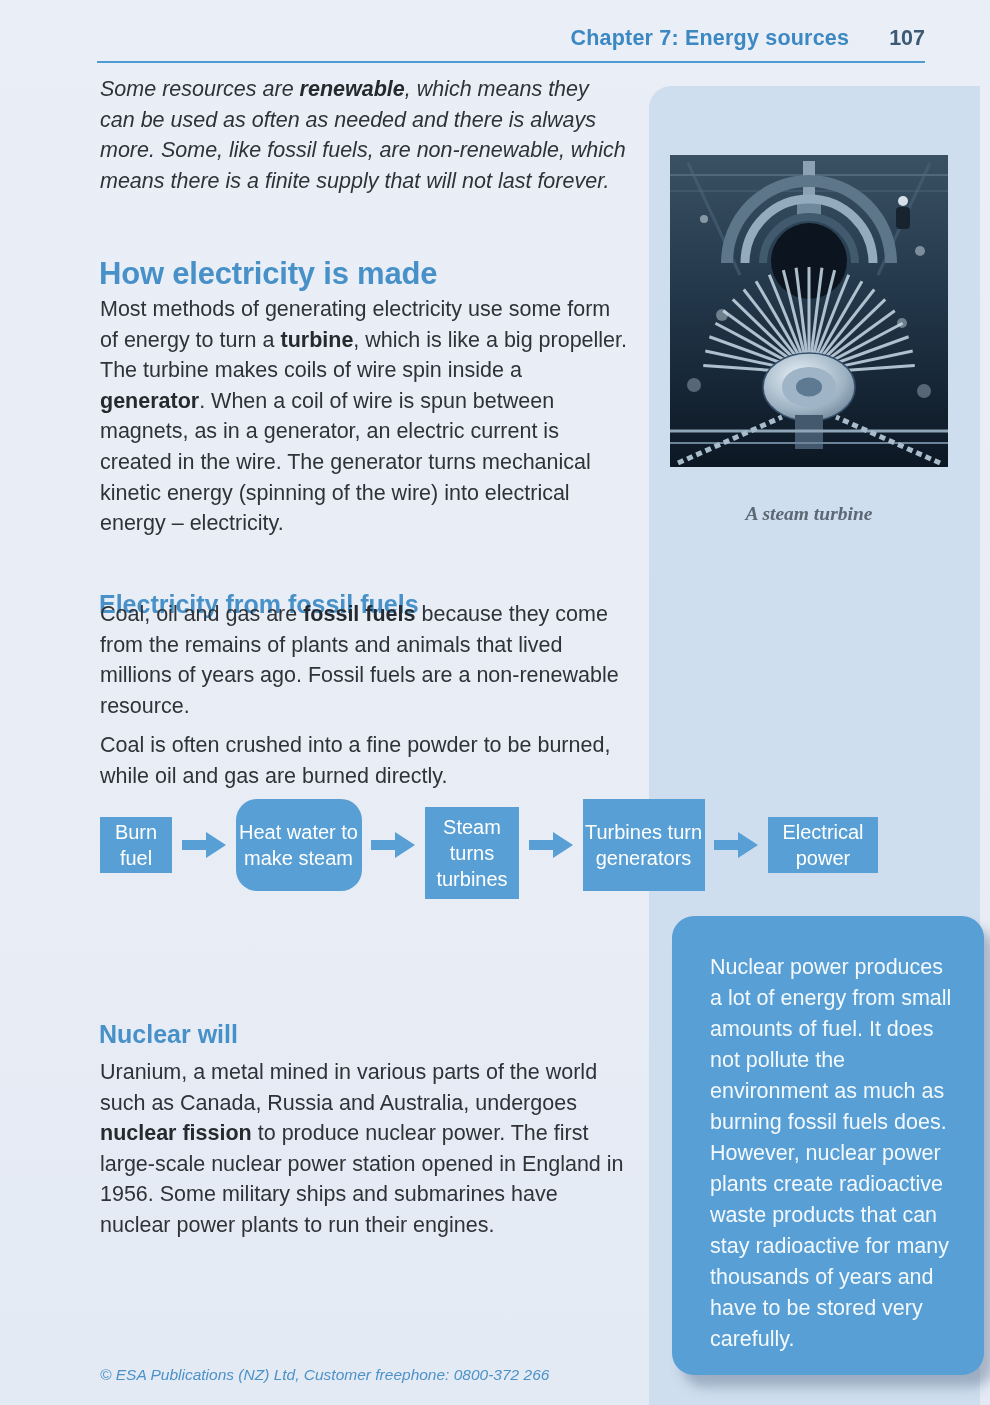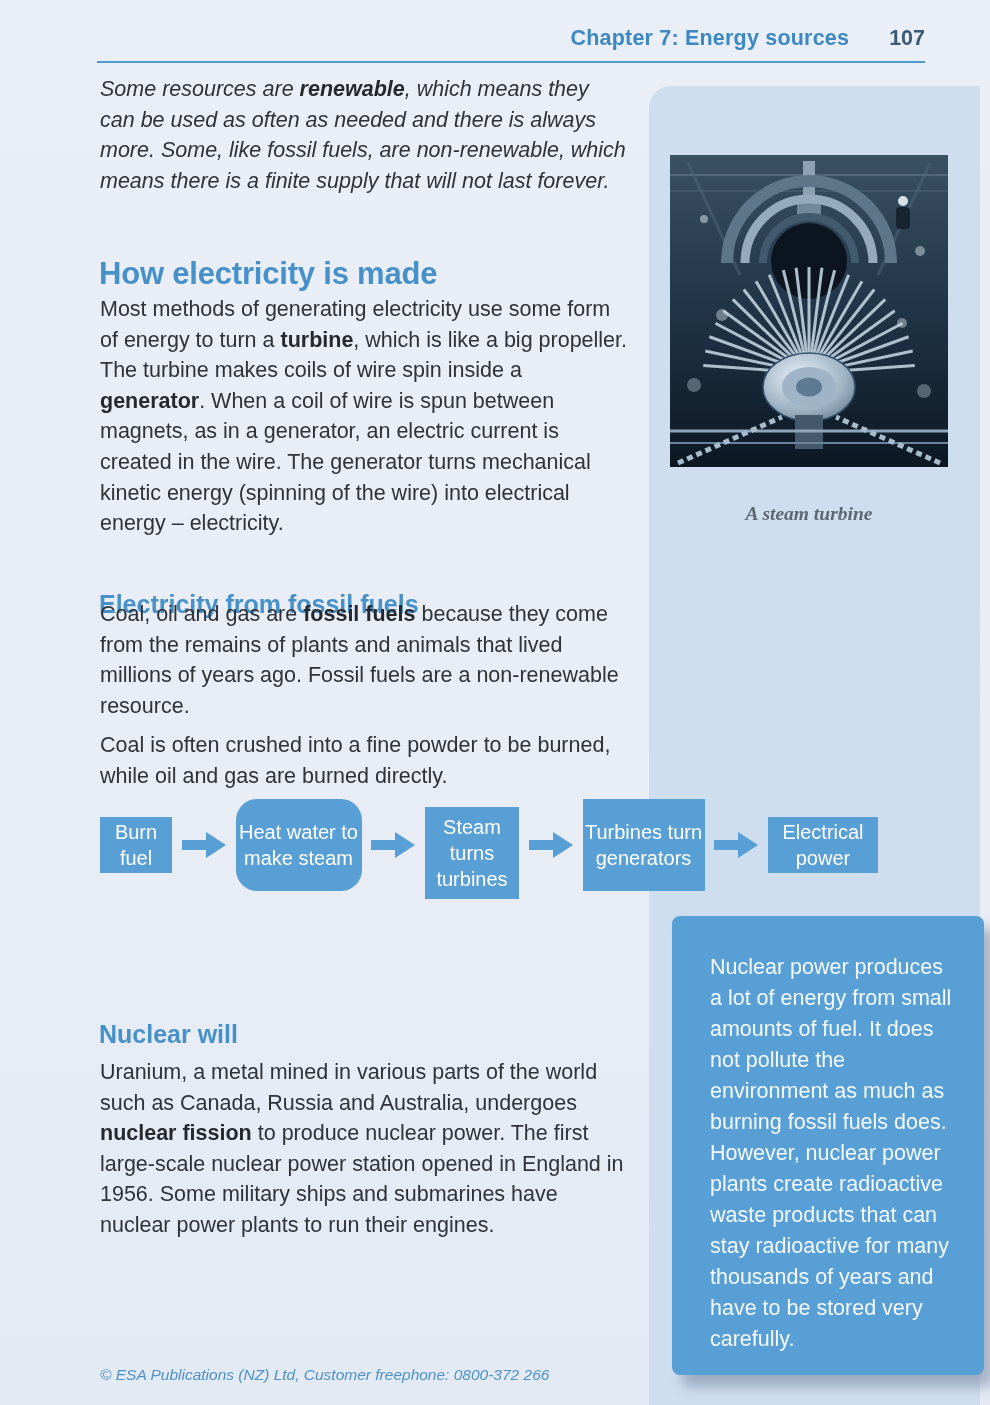"Nuclear power produces a lot" .callout { border-radius: 8px -> 22px }
